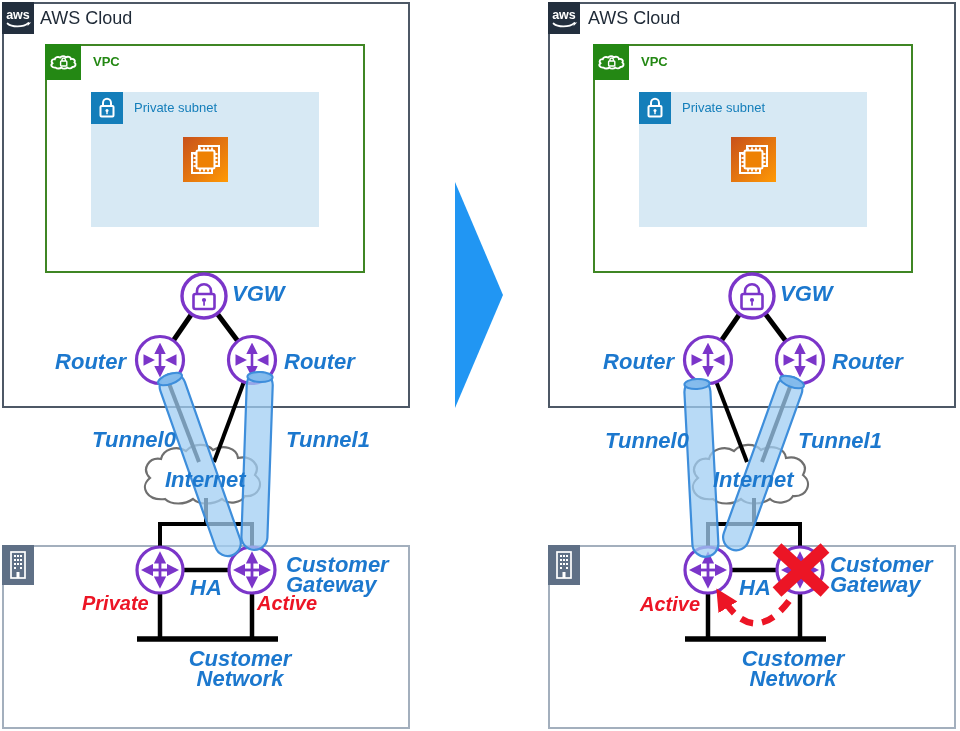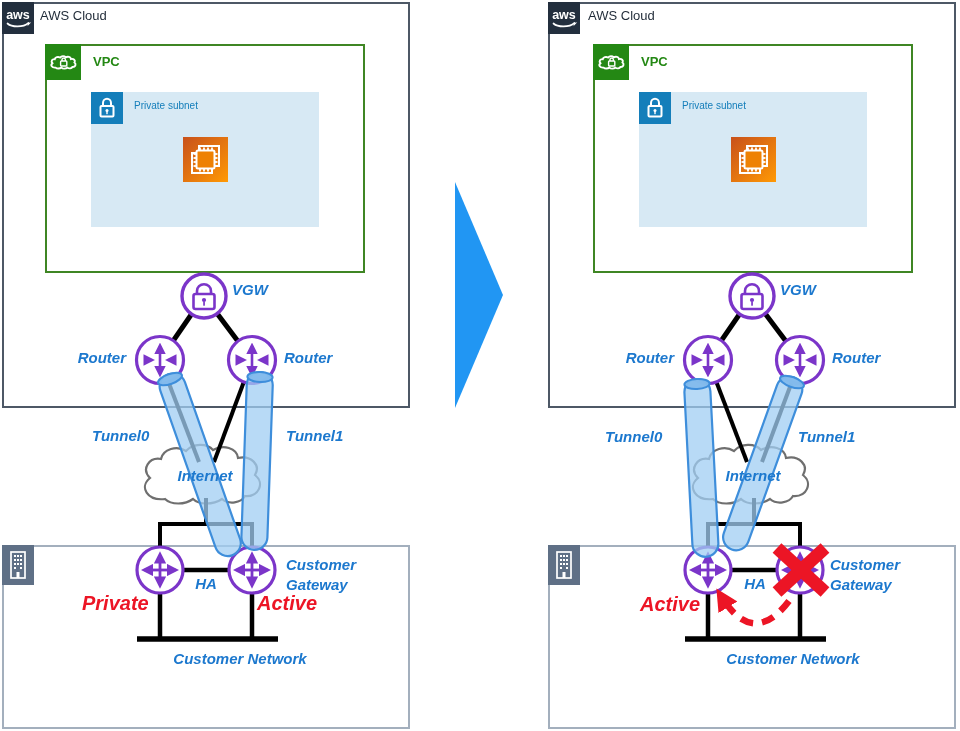"AWS Cloud" .t-dark { font-size: 13px -> 18px }
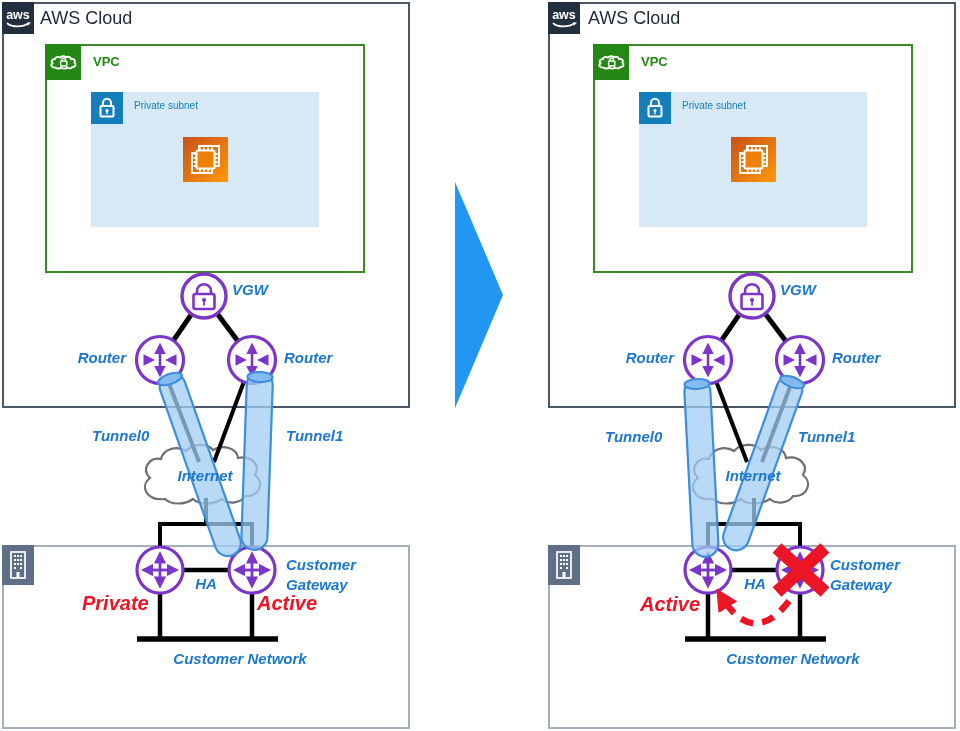"Private subnet" .t-subnet { font-size: 10px -> 13px }
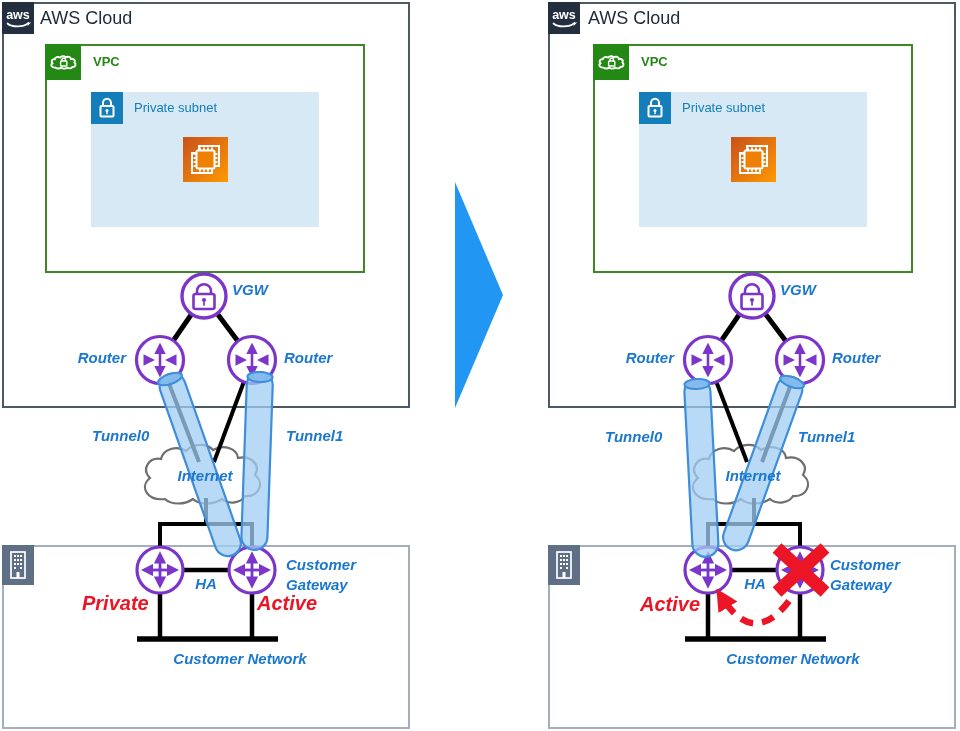"VGW" .t-blue { font-size: 15px -> 22px }
